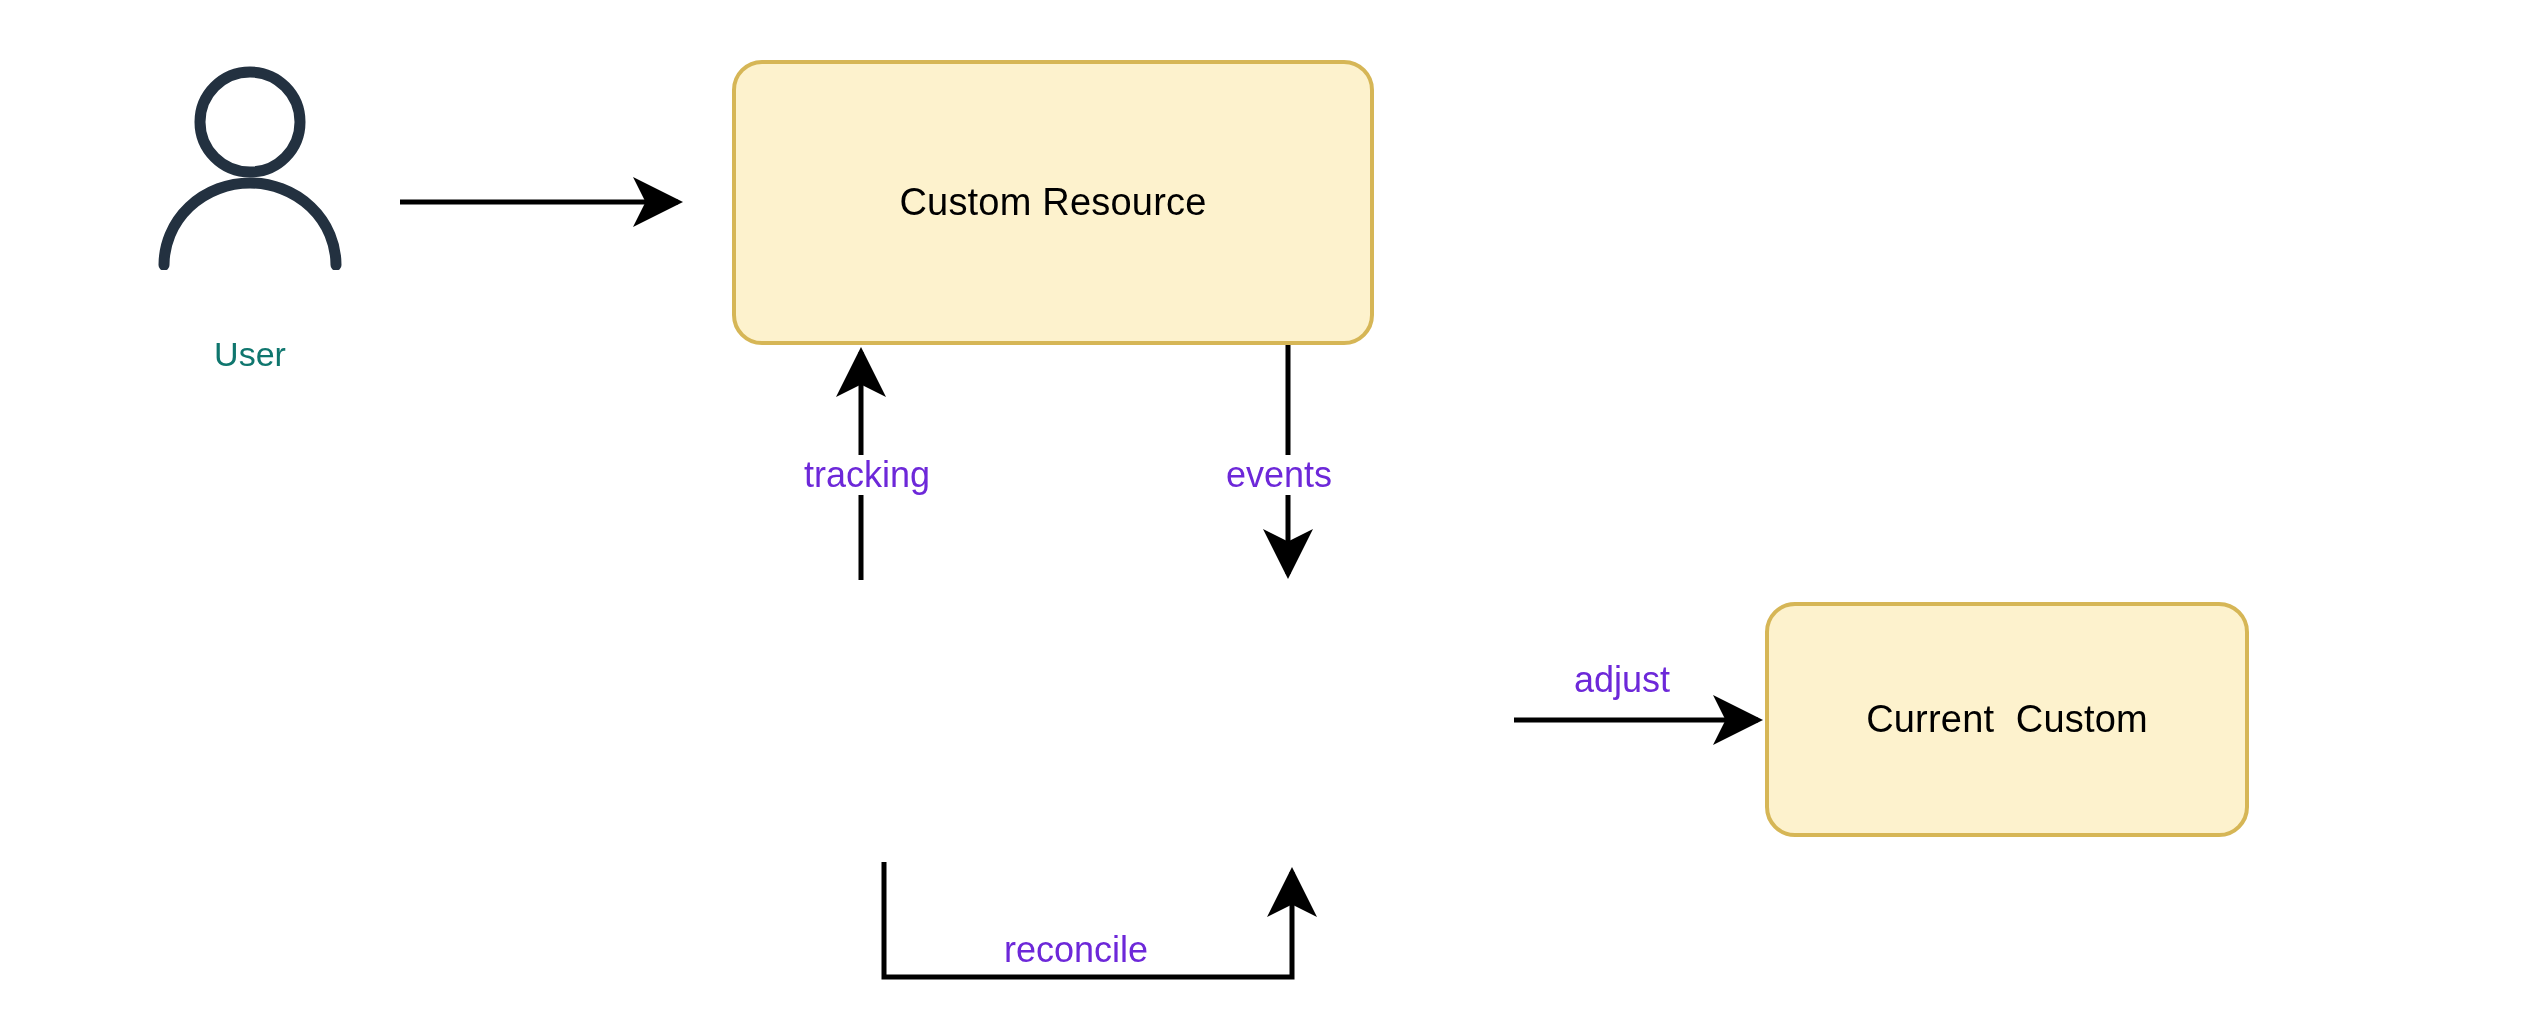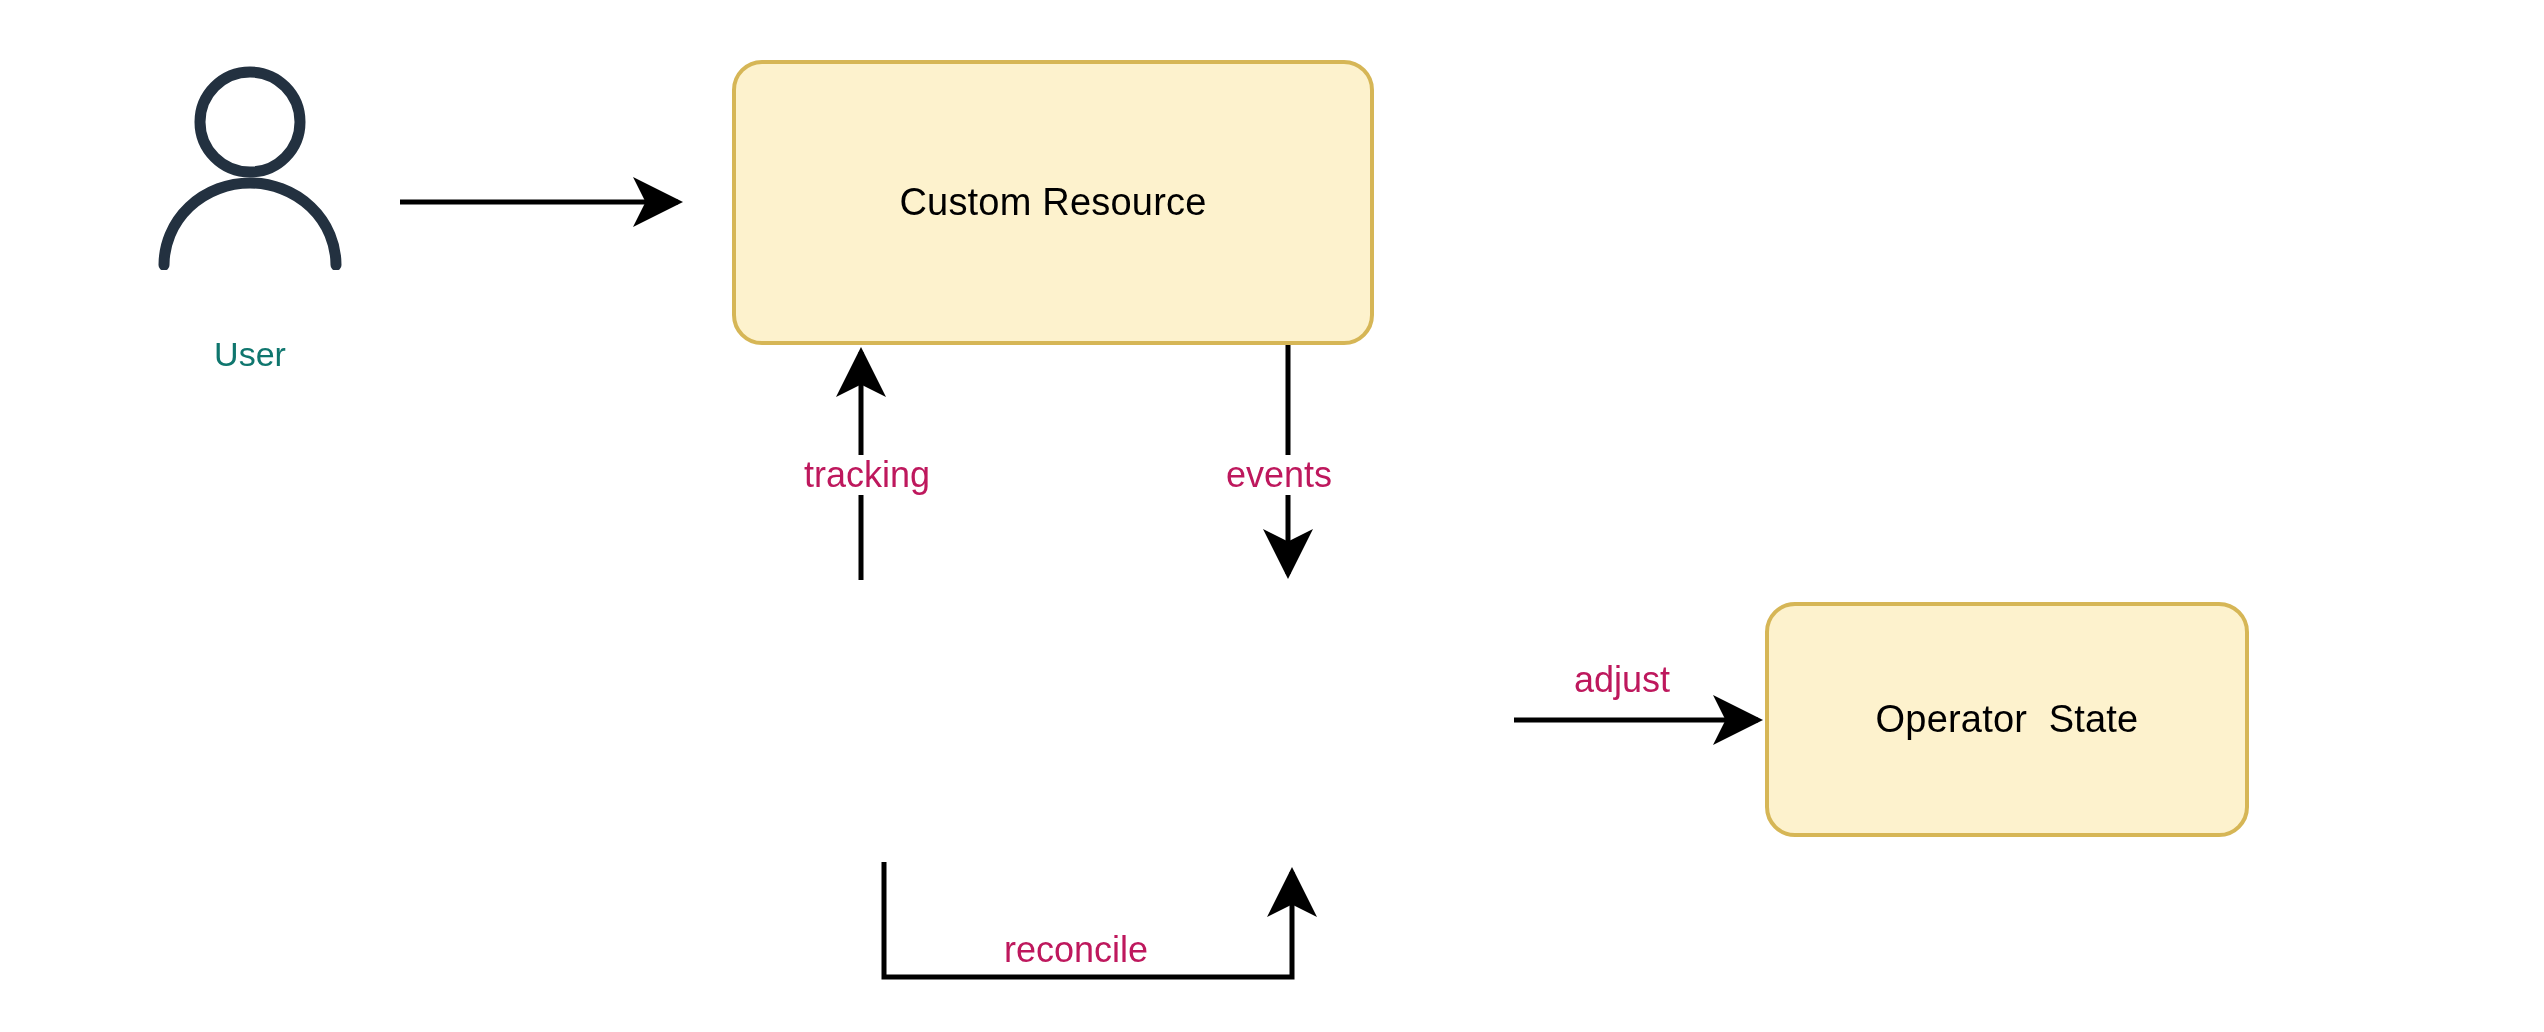"tracking" .edge-label { color: #be185d -> #6d28d9 }
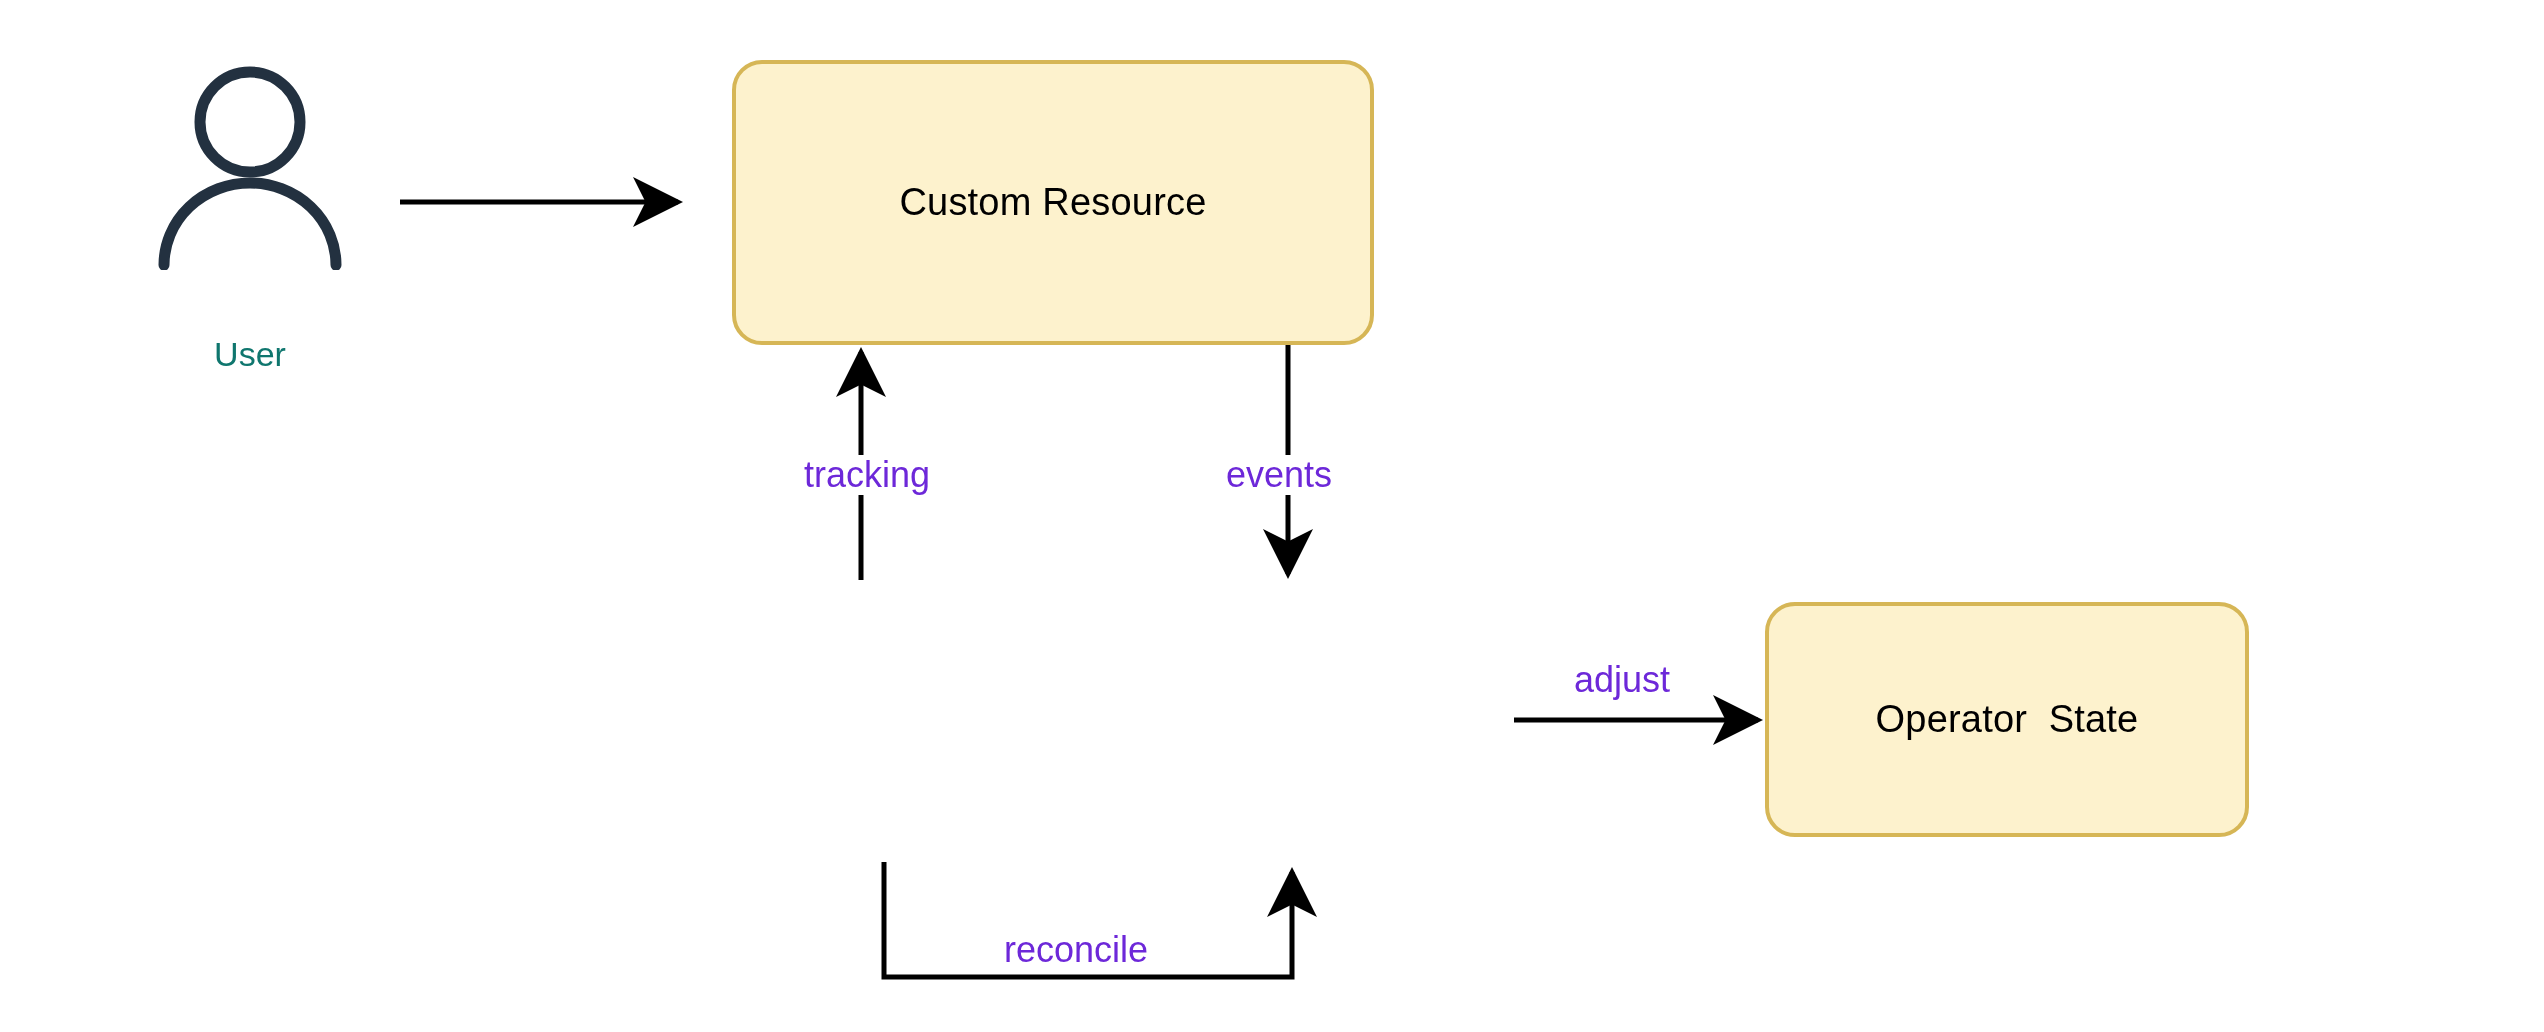"Operator State" span.node-label { text: Operator  State -> Current  Custom }
